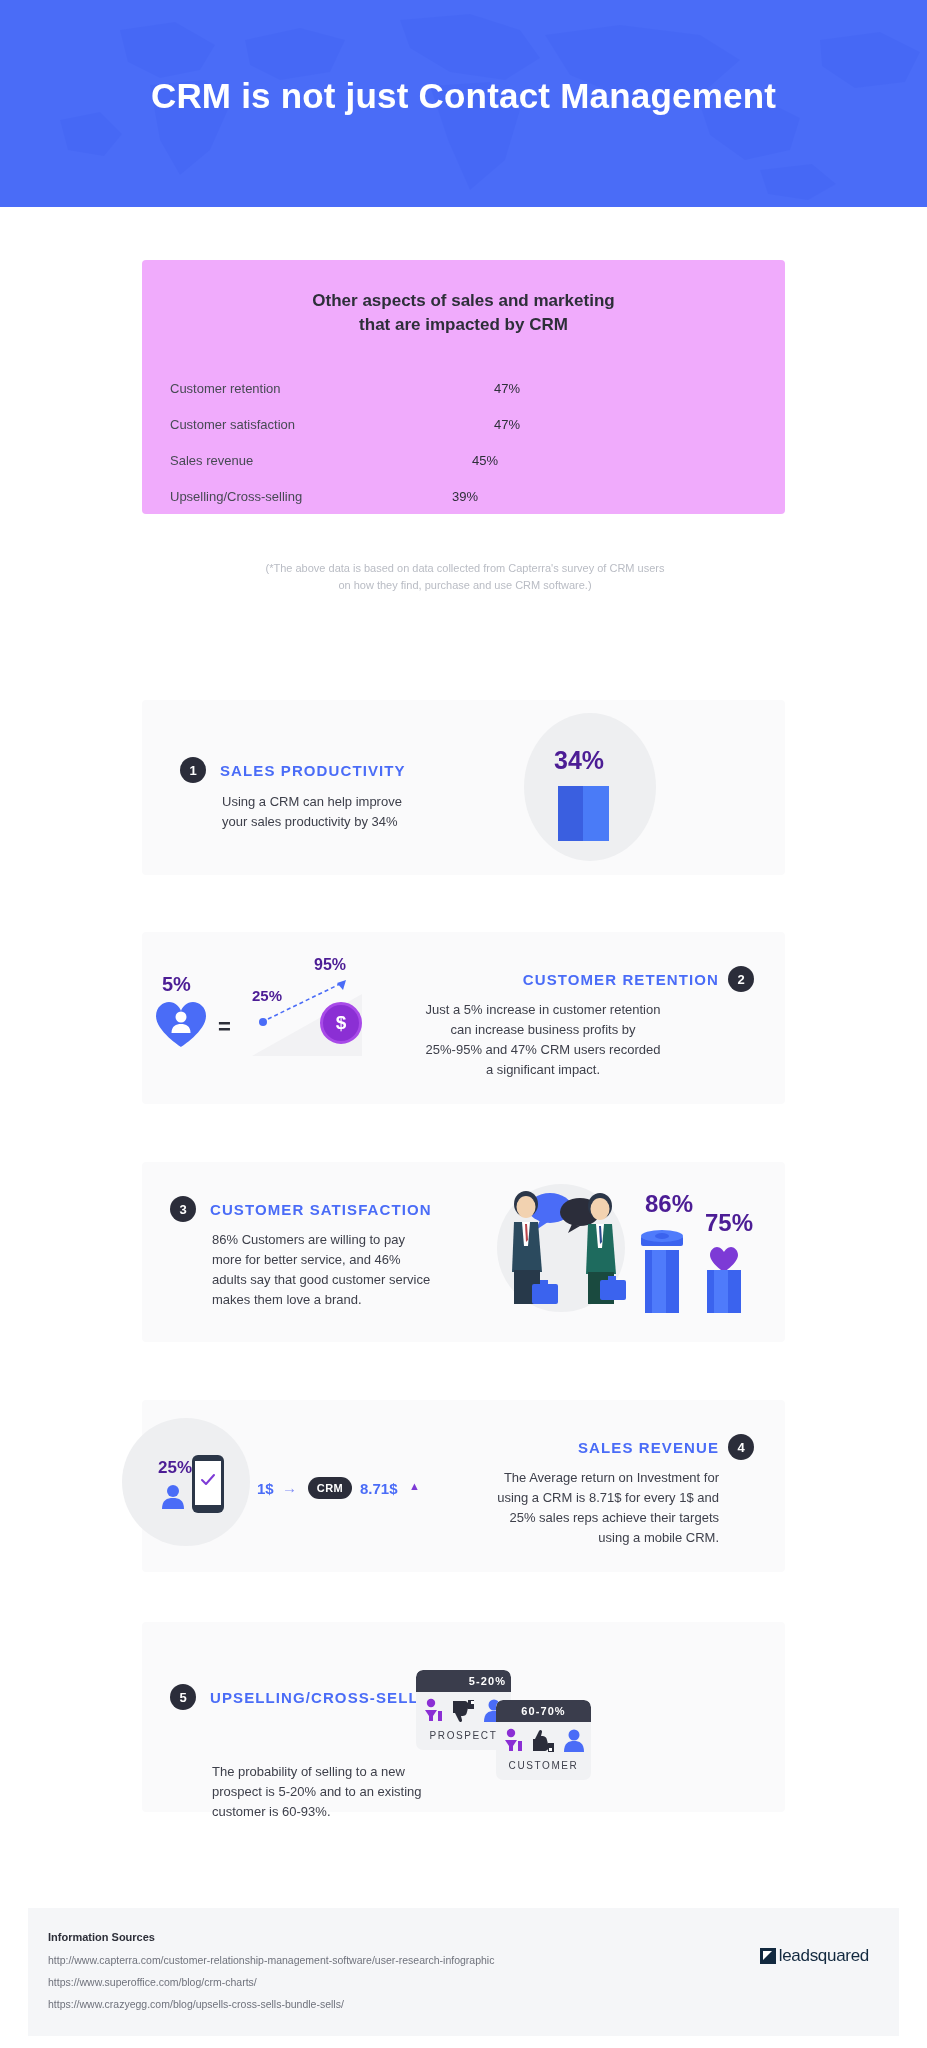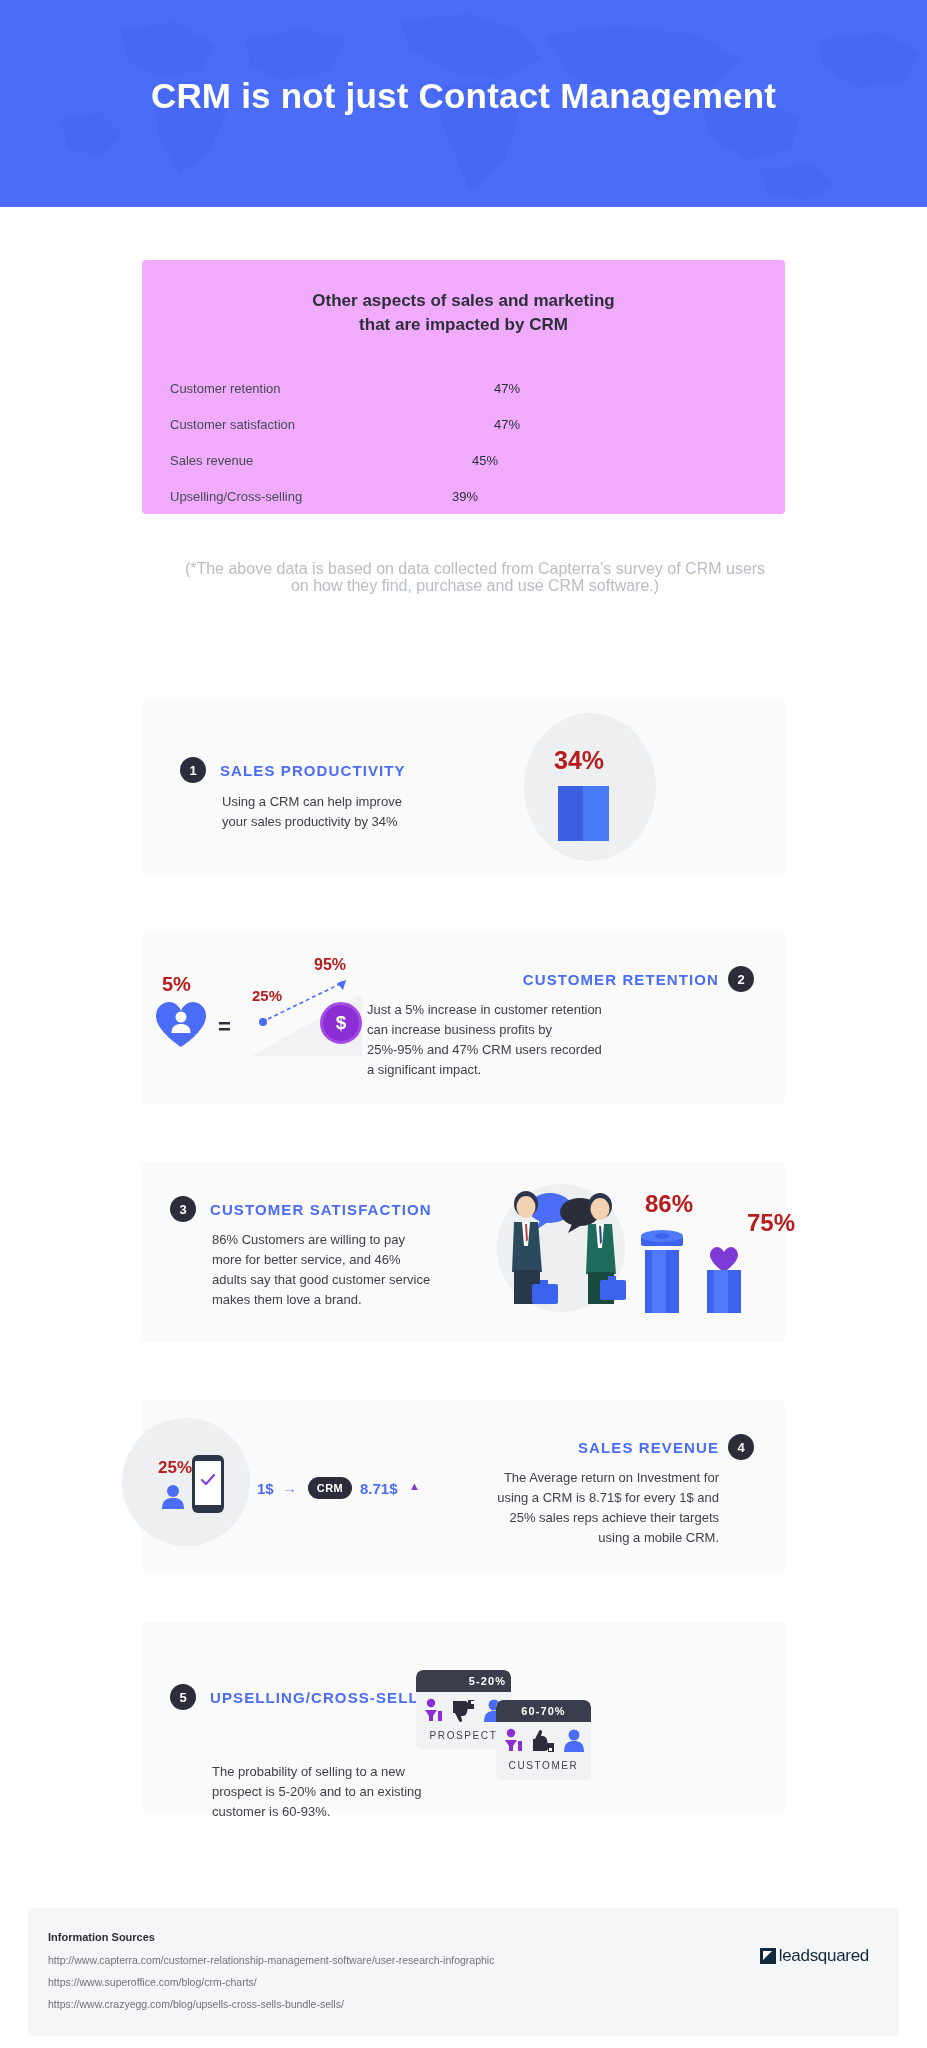"(*The above data is based" .chart-note { font-size: 16px -> 11px; left: 160px -> 150px }
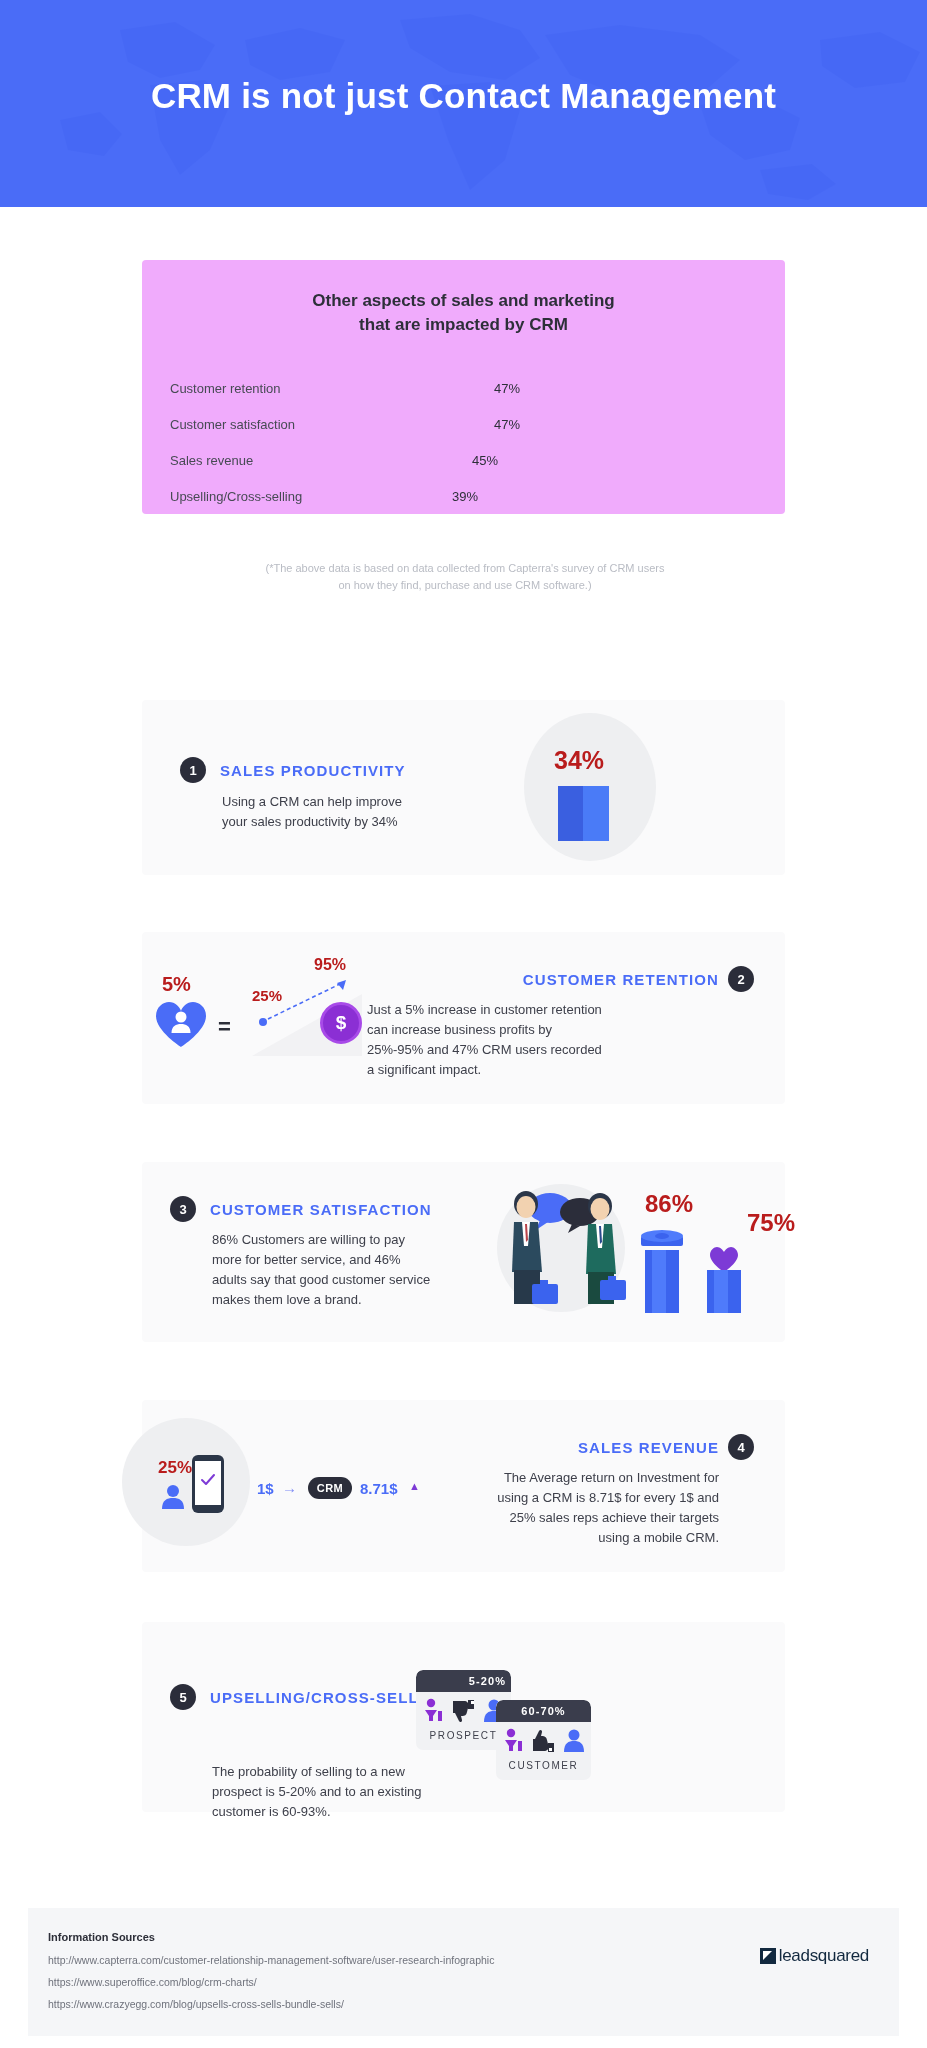"34%" .pct-label { color: #b91c1c -> #4c1d95 }
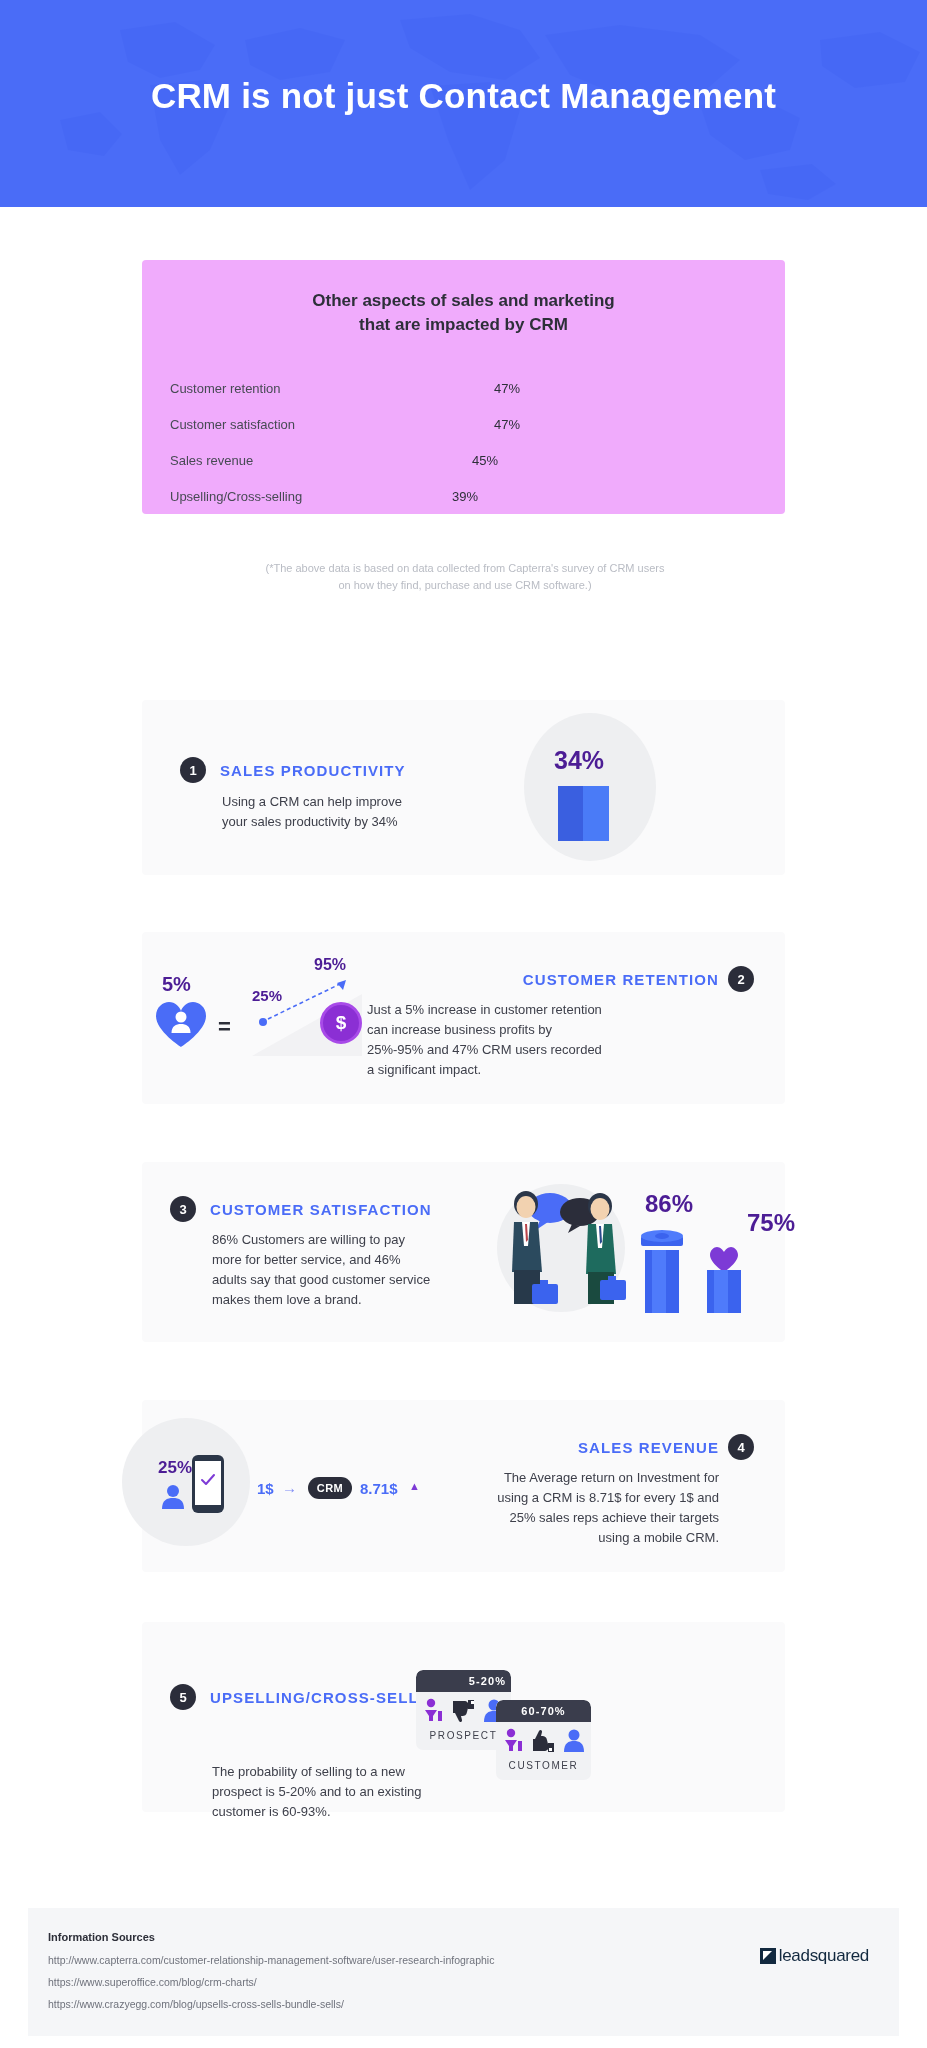"Just a 5% increase in" div.sec-body { text-align: left -> center }
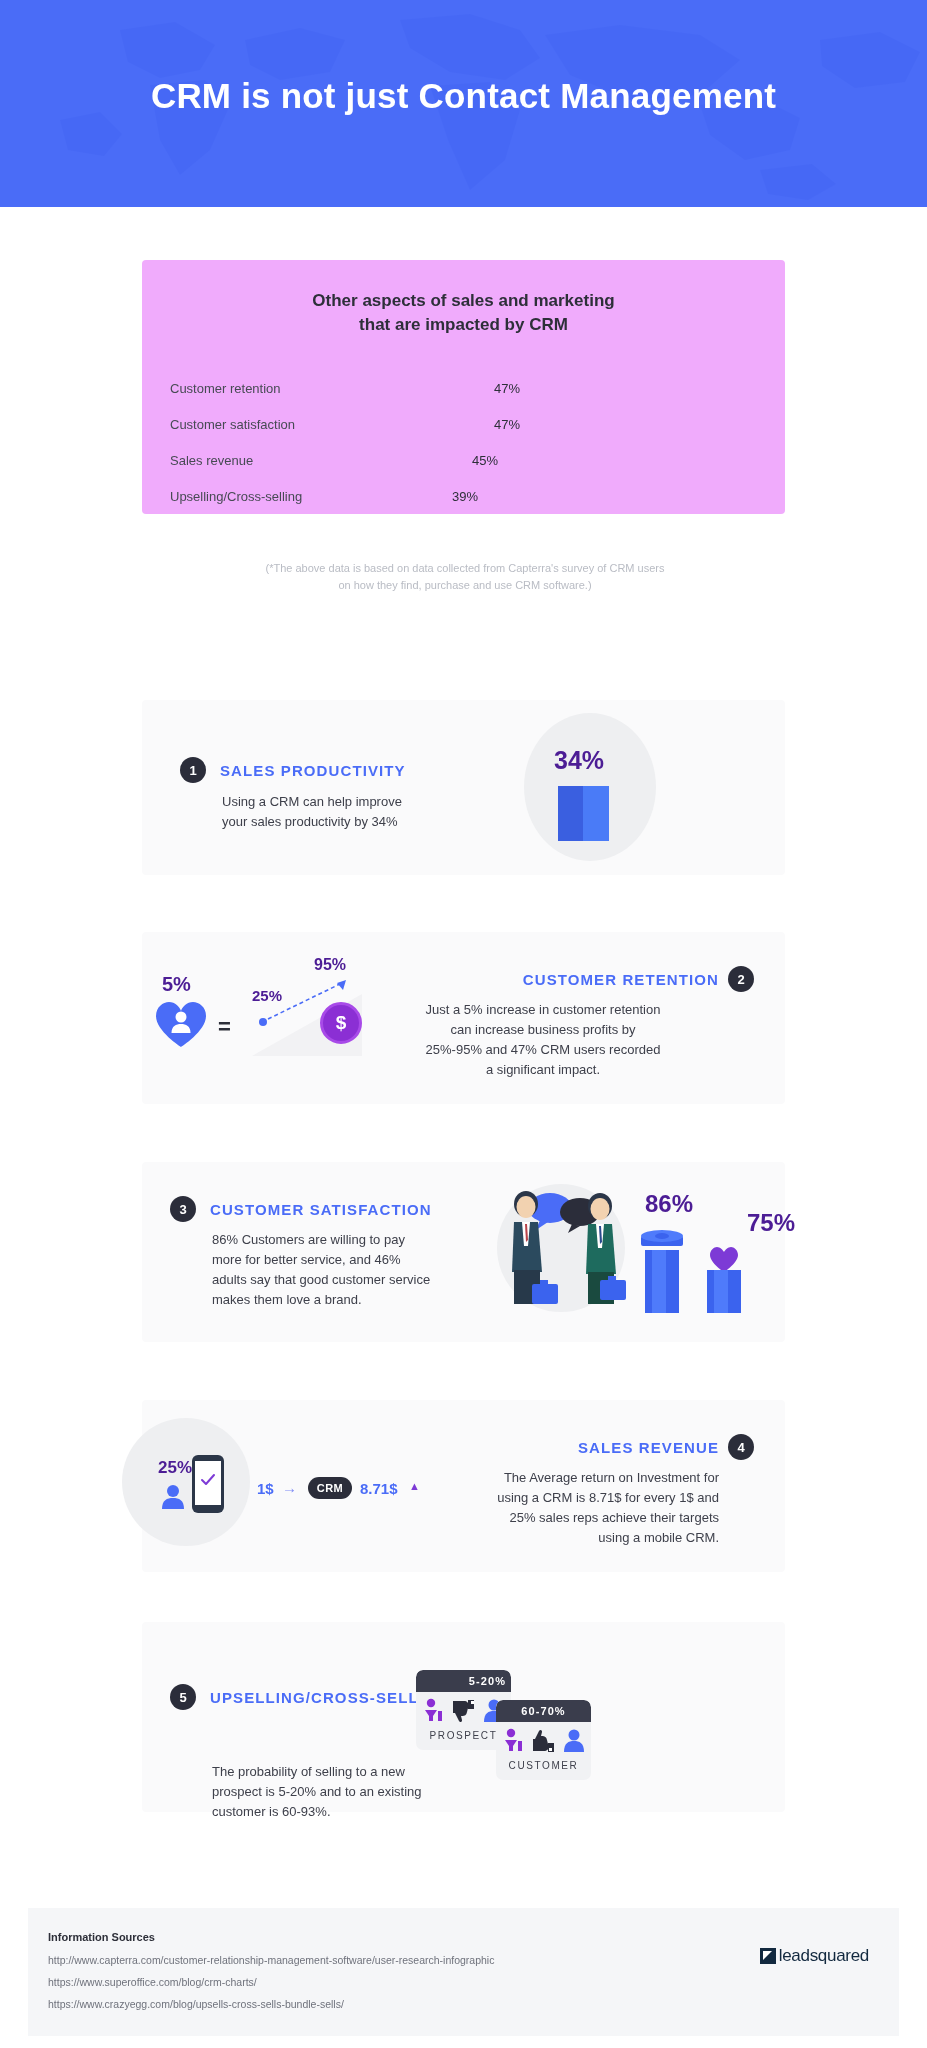"75%" div.pct-label { margin-left: 42px -> none }
